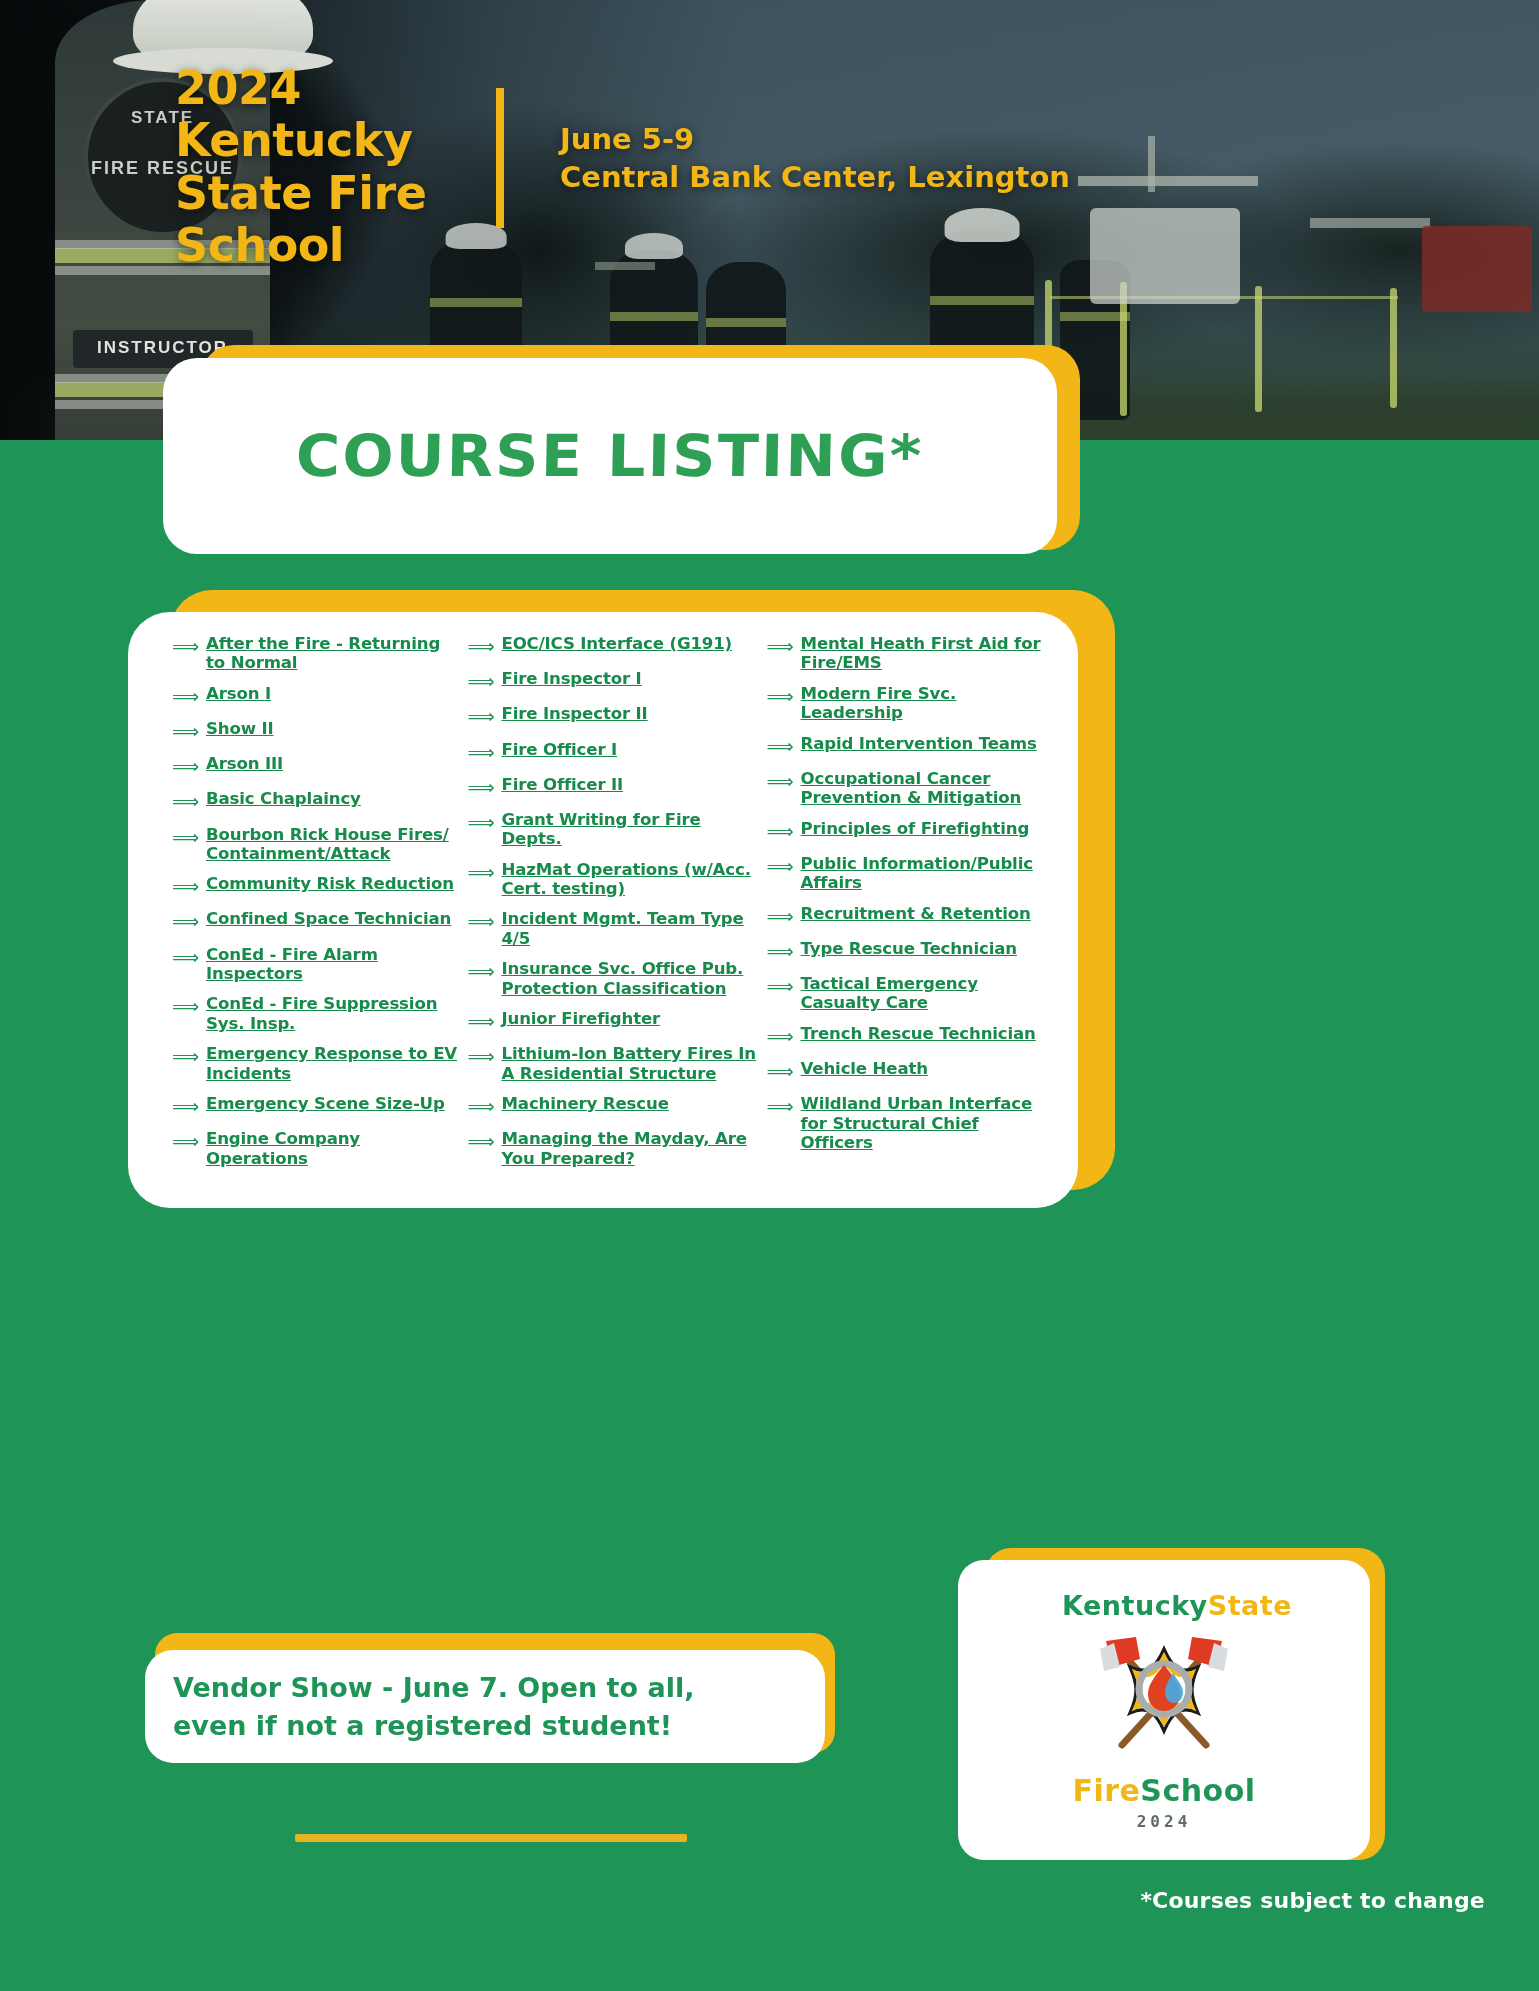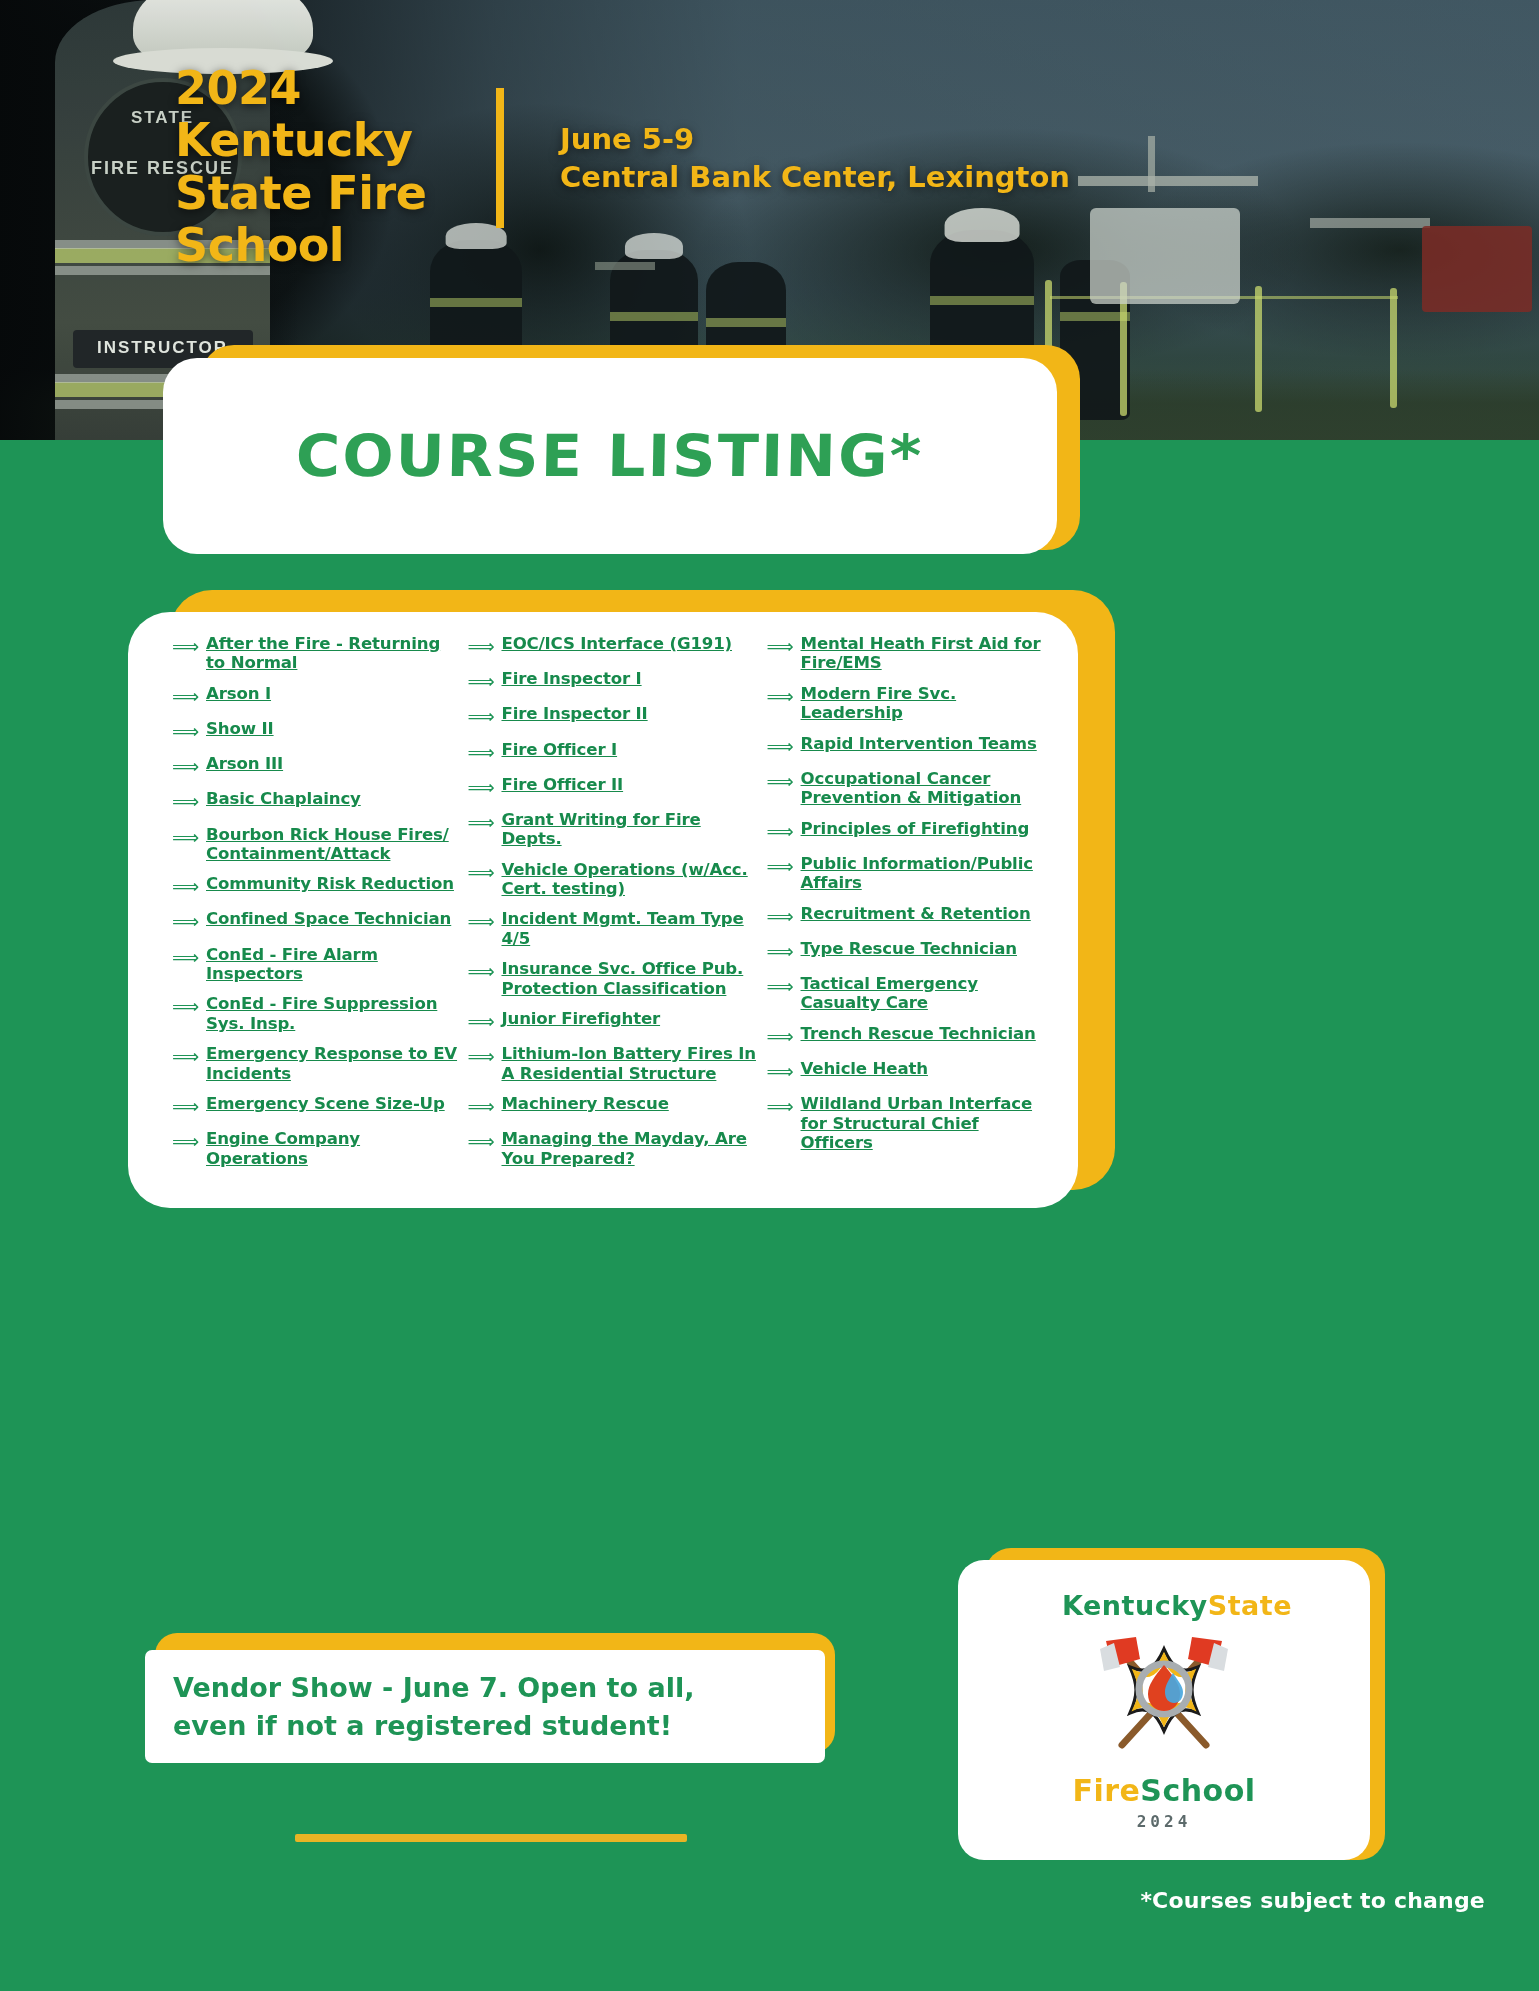"Vehicle Operations (w/Acc. Cert." span.course-label { text: Vehicle -> HazMat }
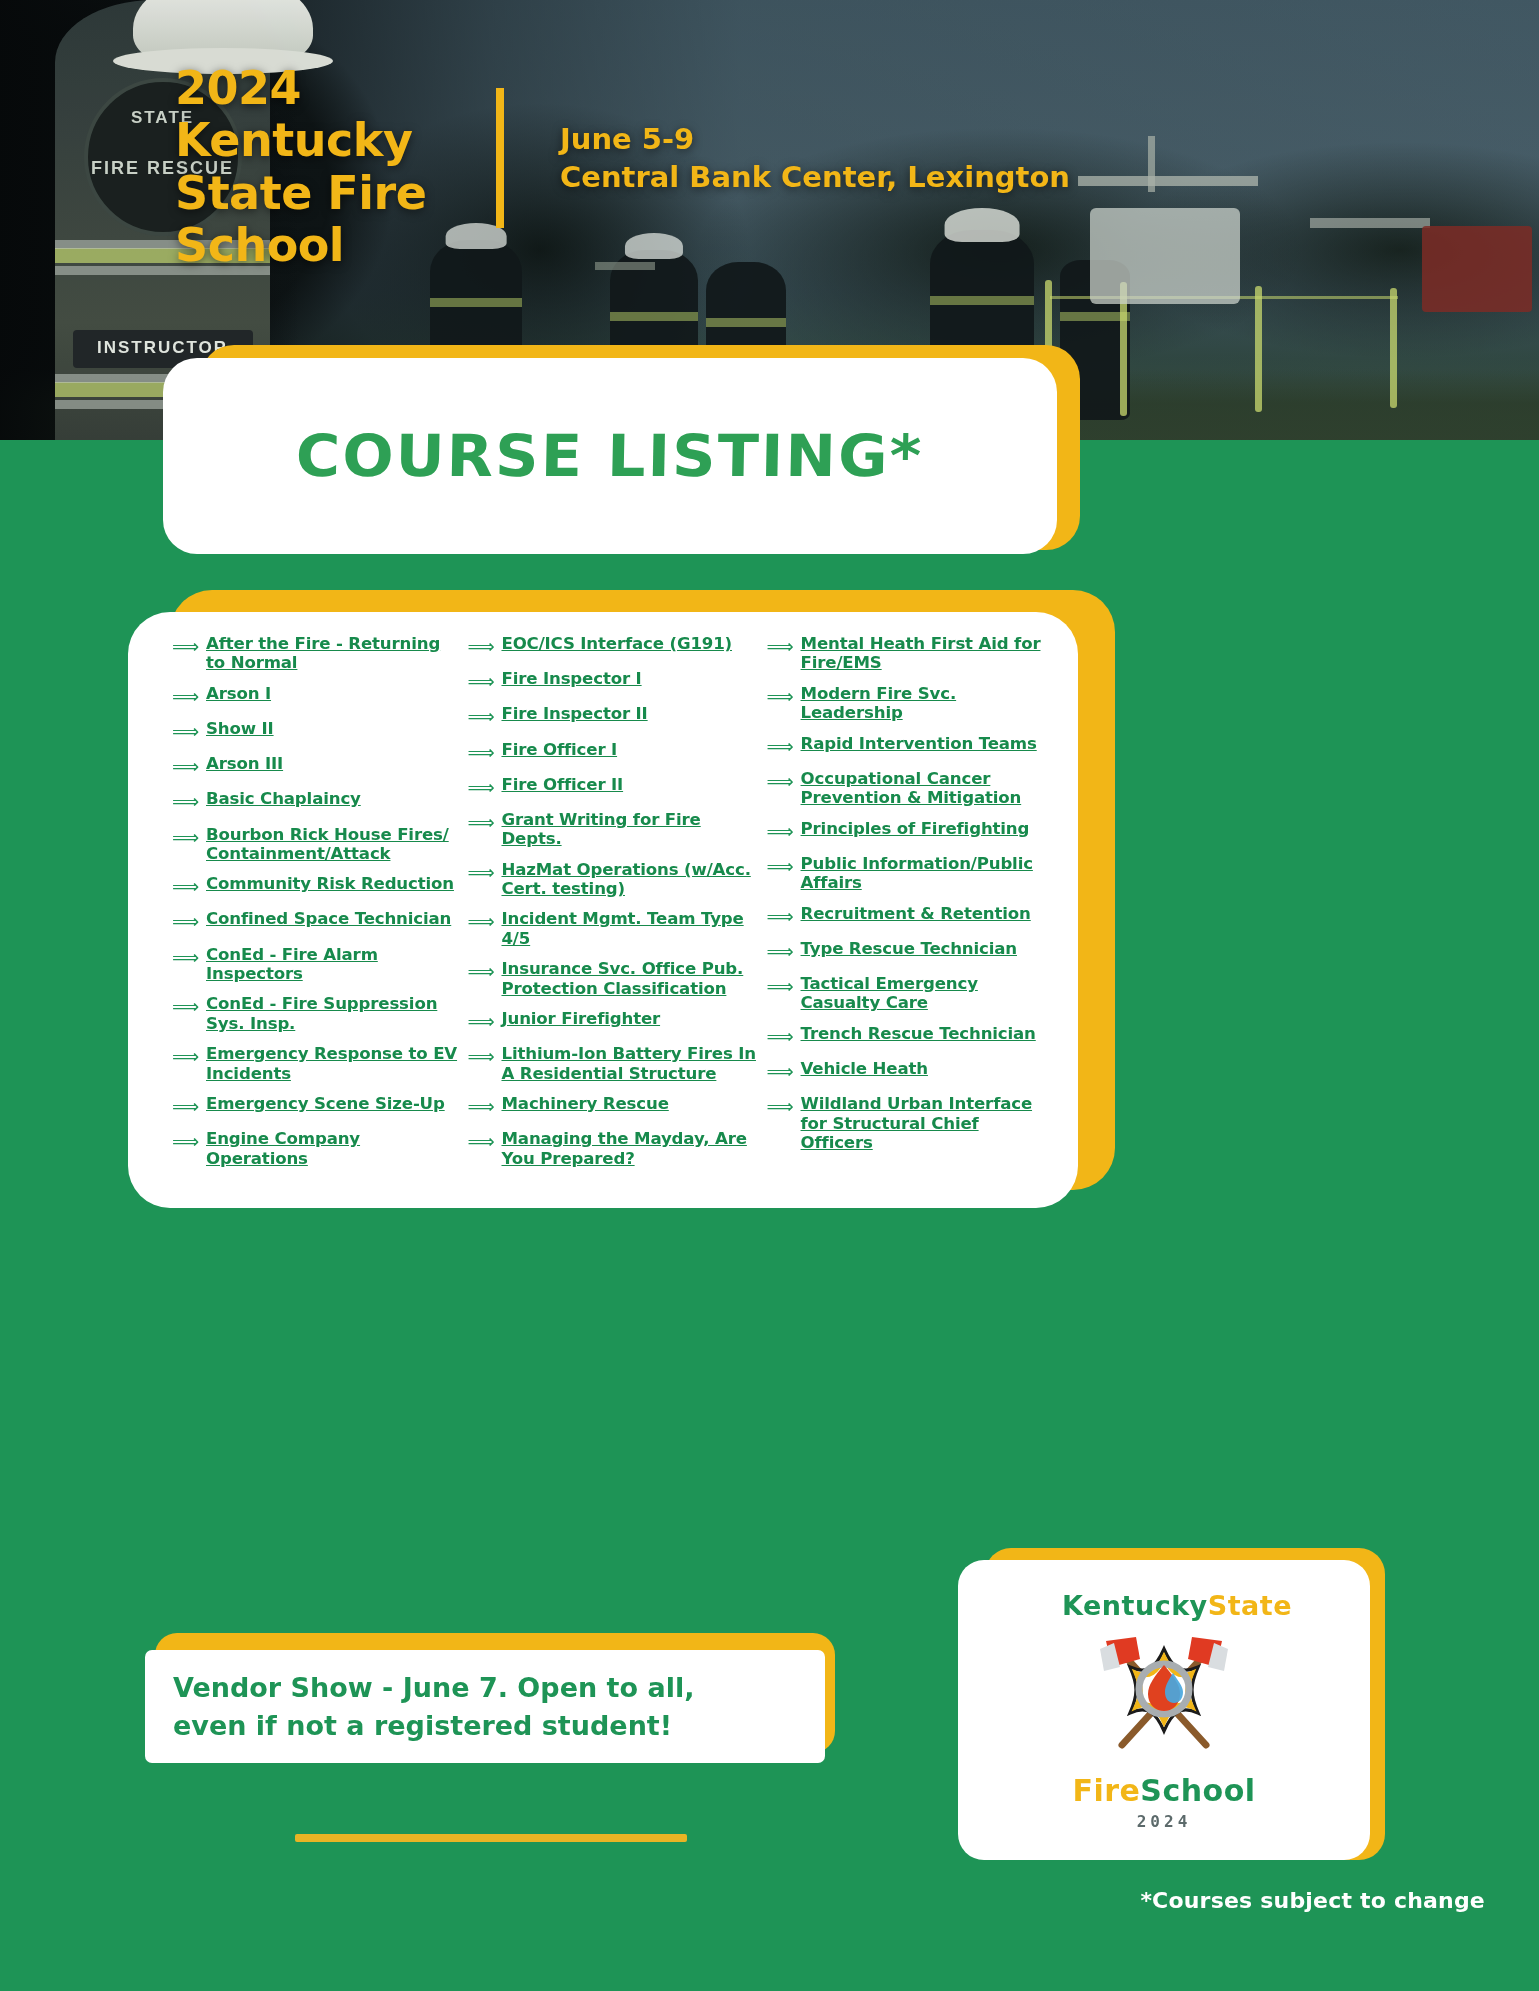"Vendor Show - June 7." .vendor-card { border-radius: 7px -> 28px }
